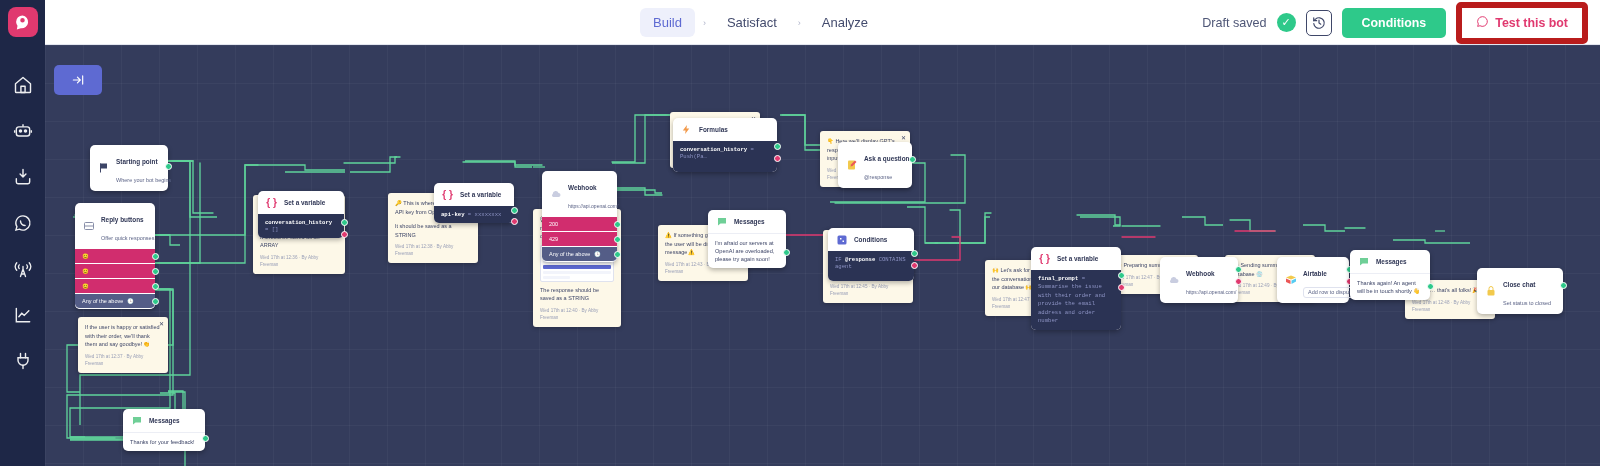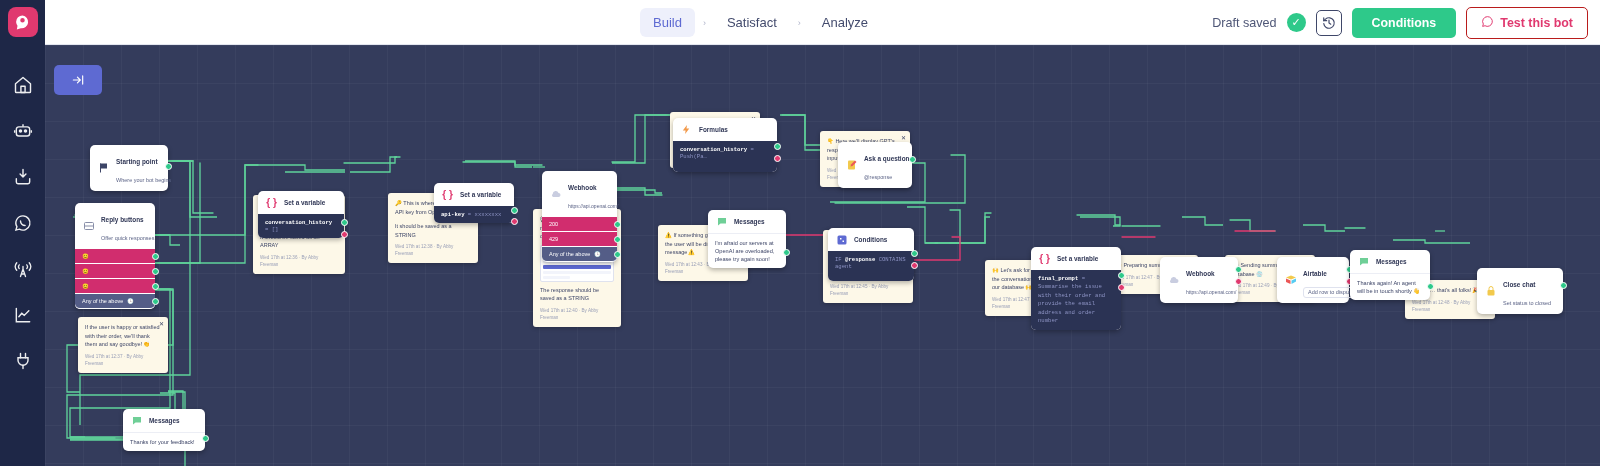"Test this bot" #testbot { border: 1px solid #b91c1c -> 6px solid #b91c1c }
